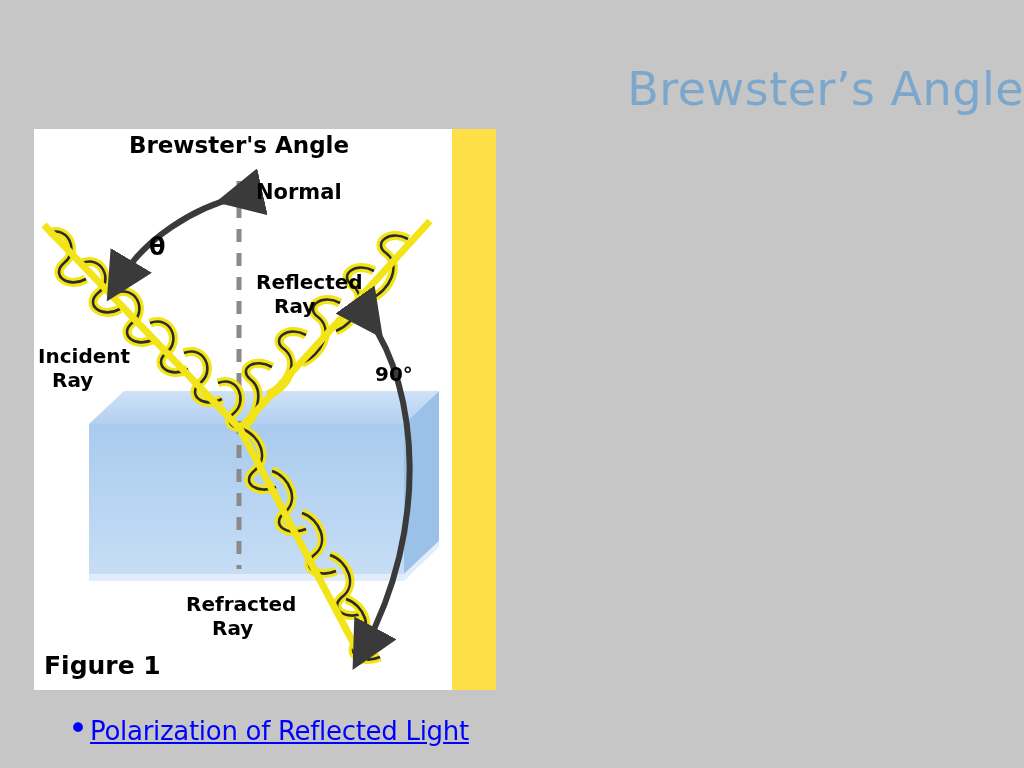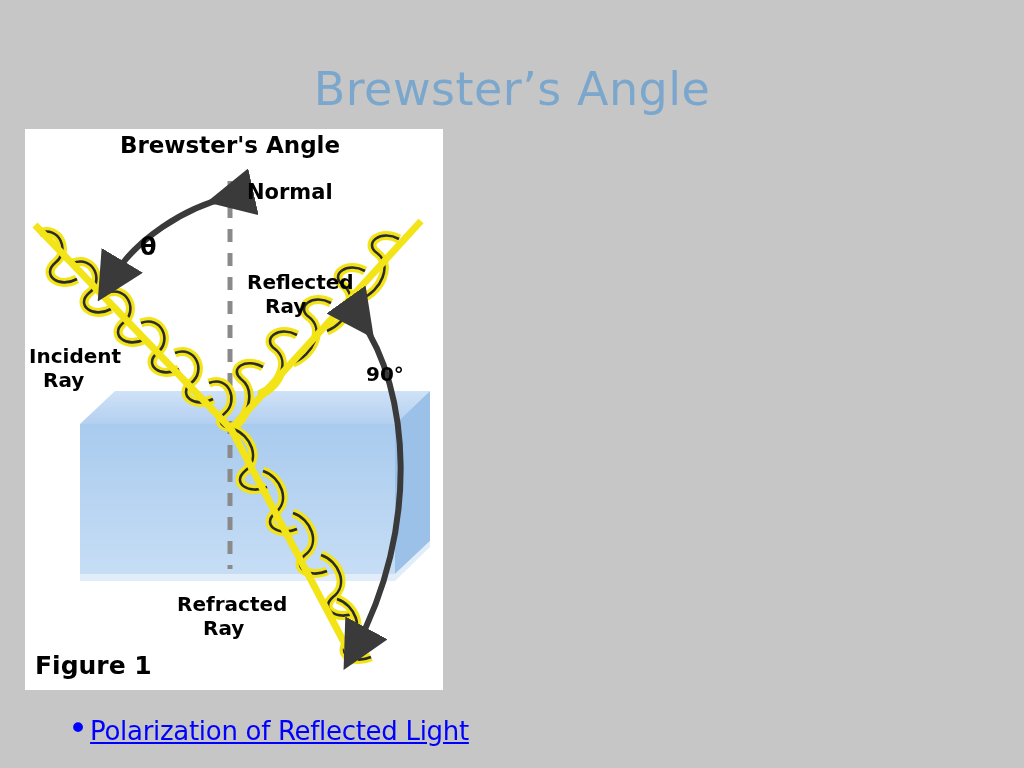"Brewster’s Angle" .slide-title { text-align: center -> right }
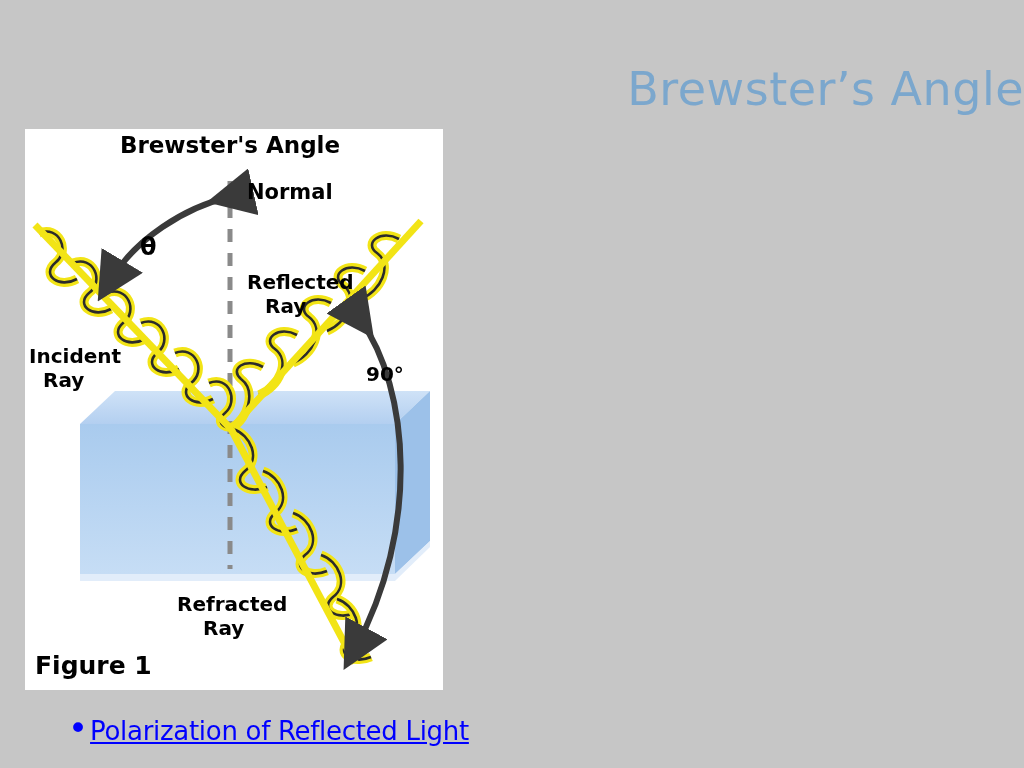"Brewster's Angle" .figure-frame { left: 25px -> 34px; width: 418px -> 462px }
